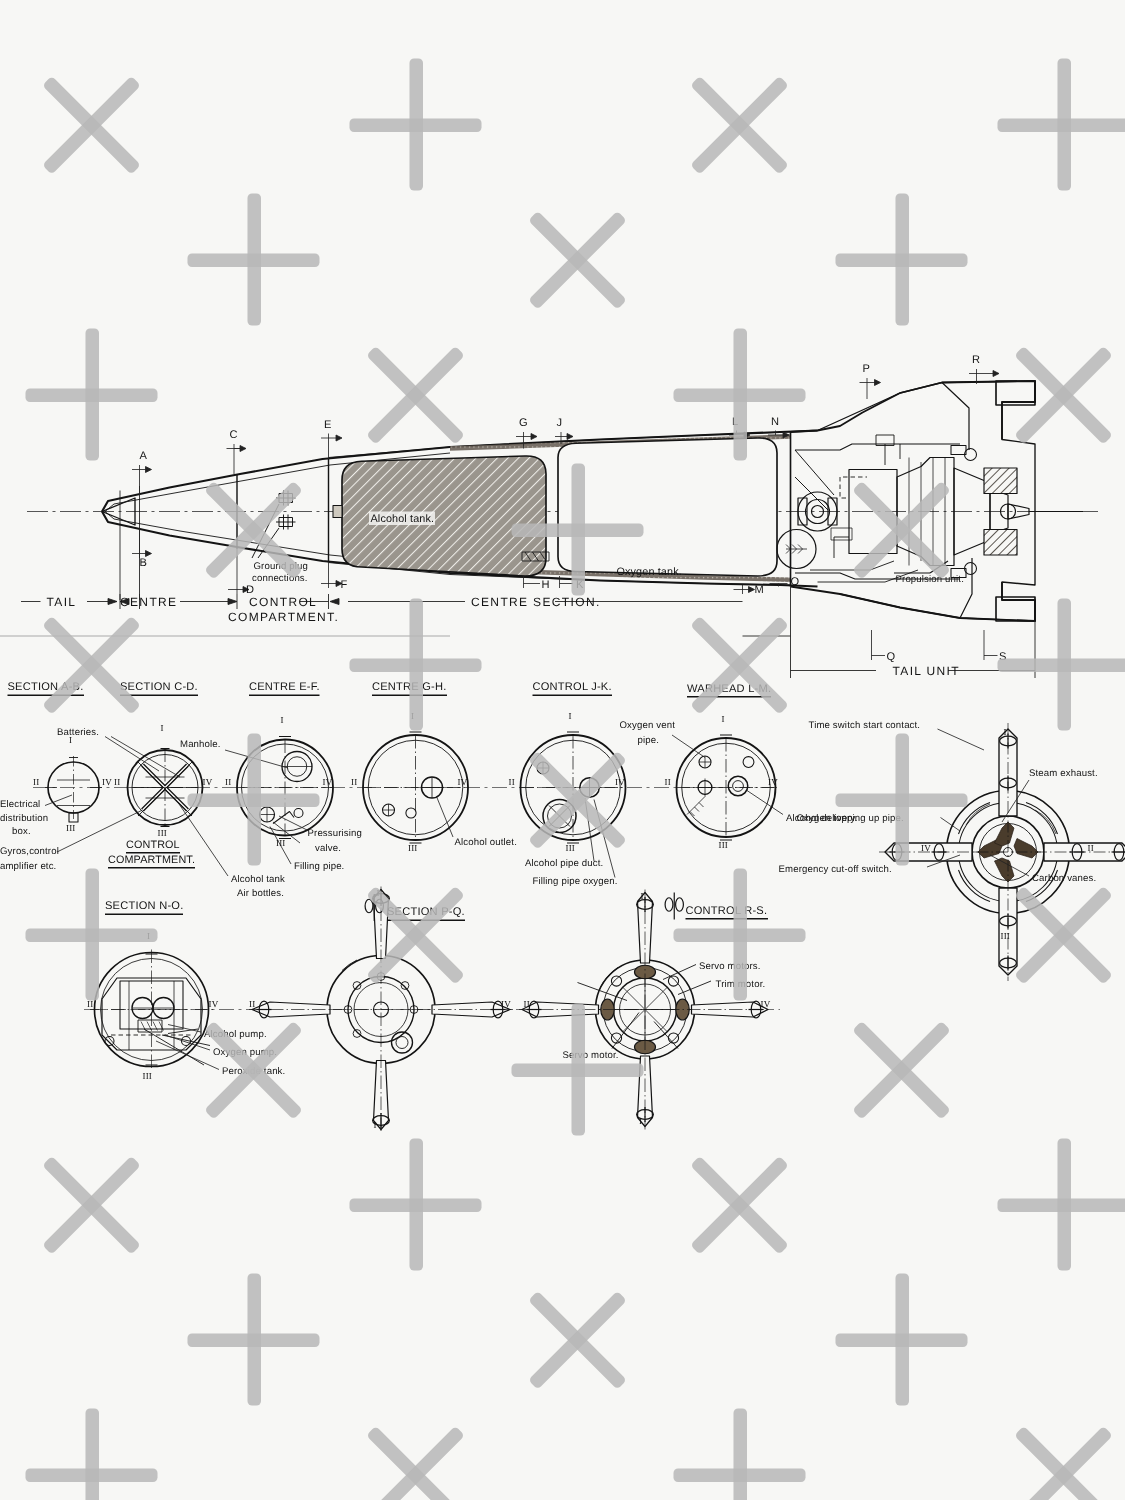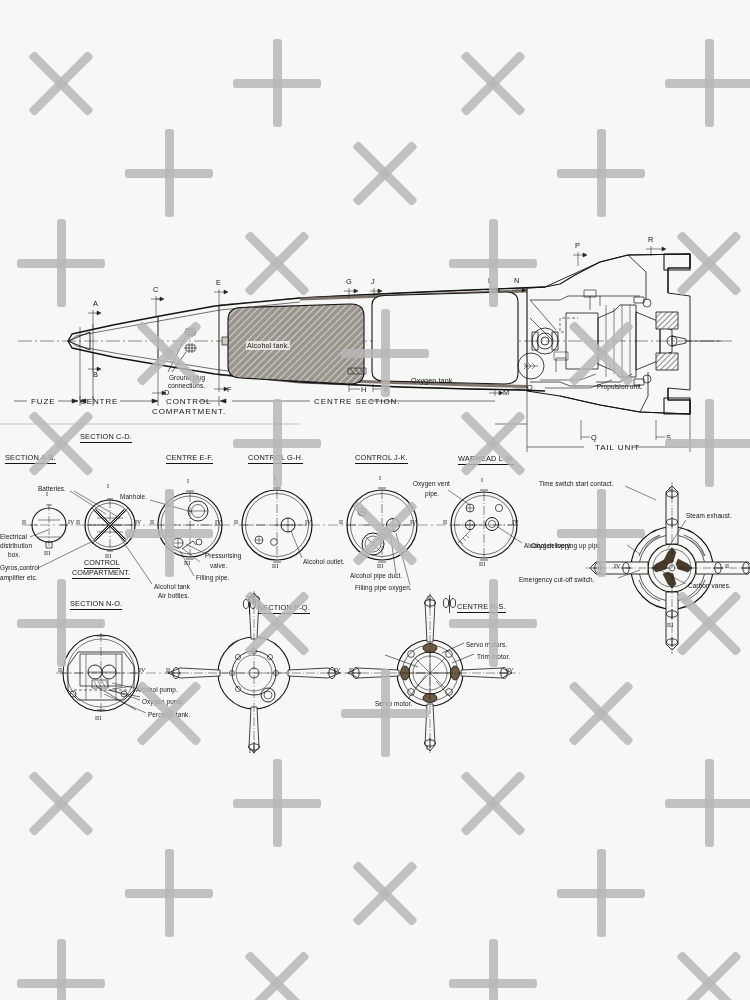"FUZE" div.lbl { text: FUZE -> TAIL }
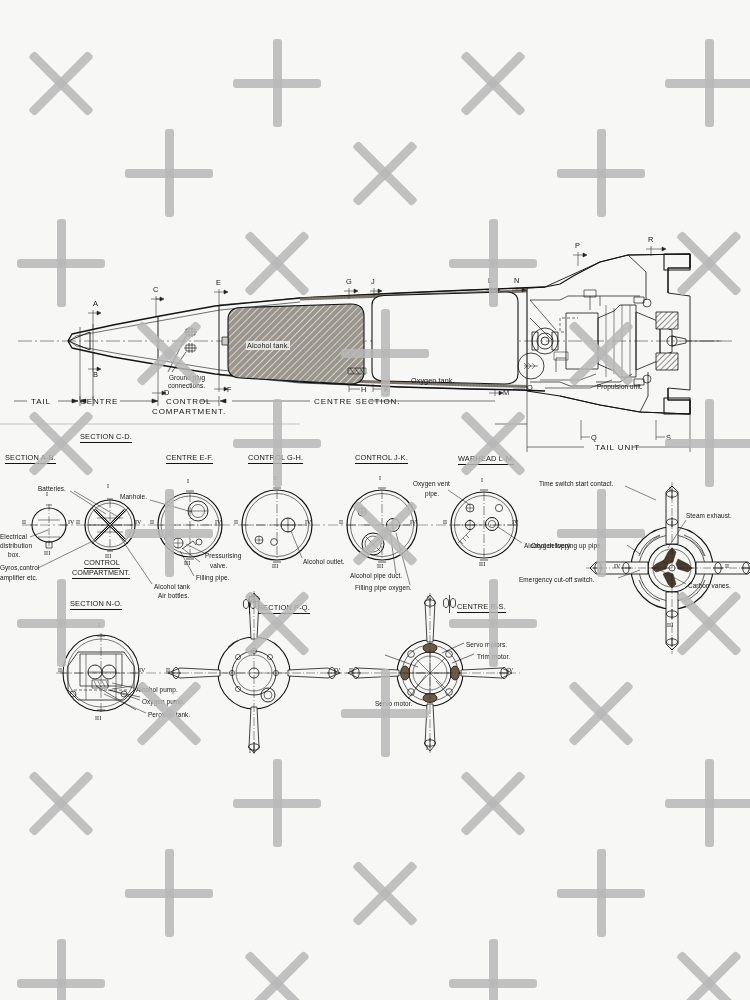"SECTION C-D." div.lbl { top: 432px -> 453px }
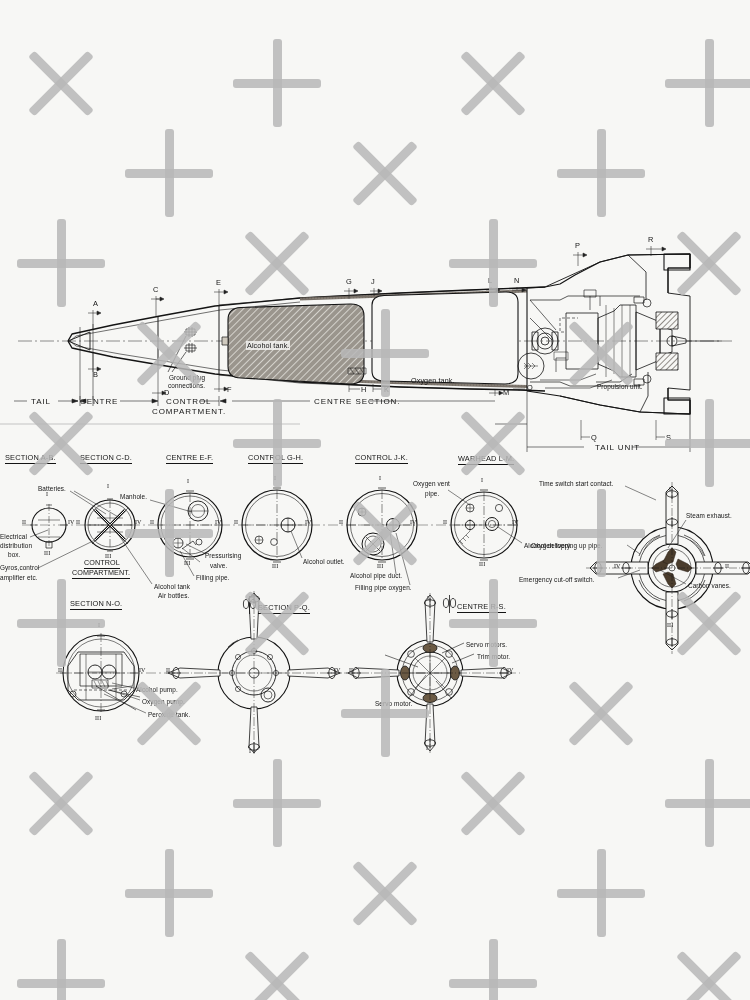"CONTROL G-H." div.lbl { text: CONTROL -> CENTRE }
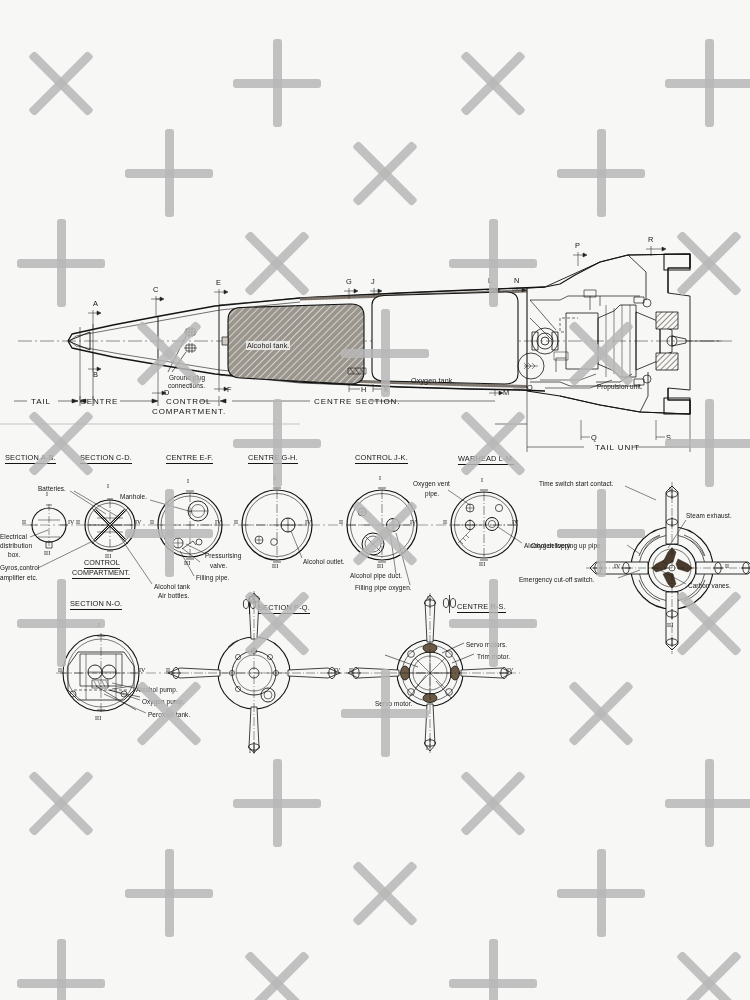"CENTRE R-S." div.lbl { text: CENTRE -> CONTROL }
